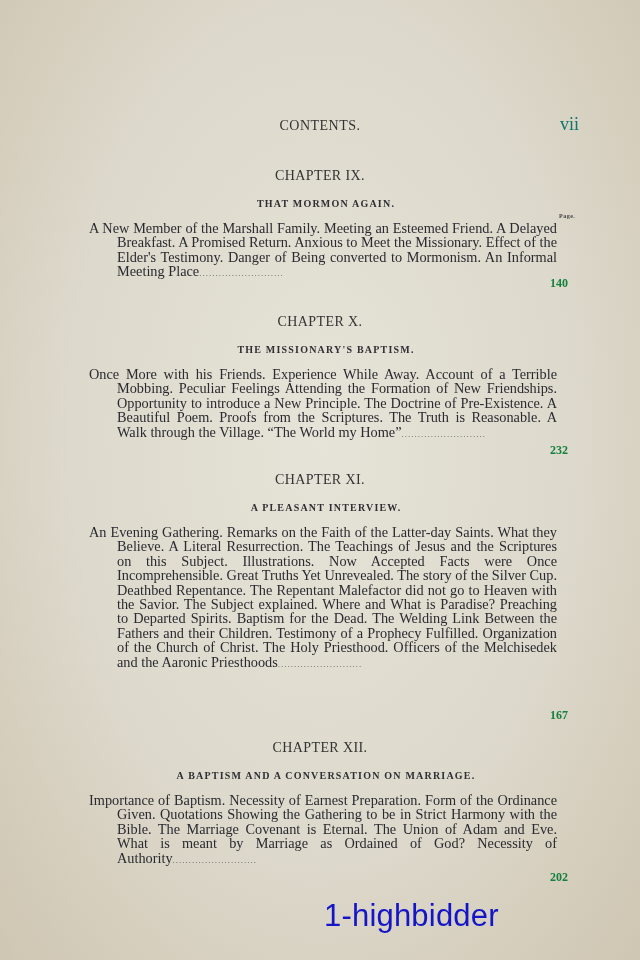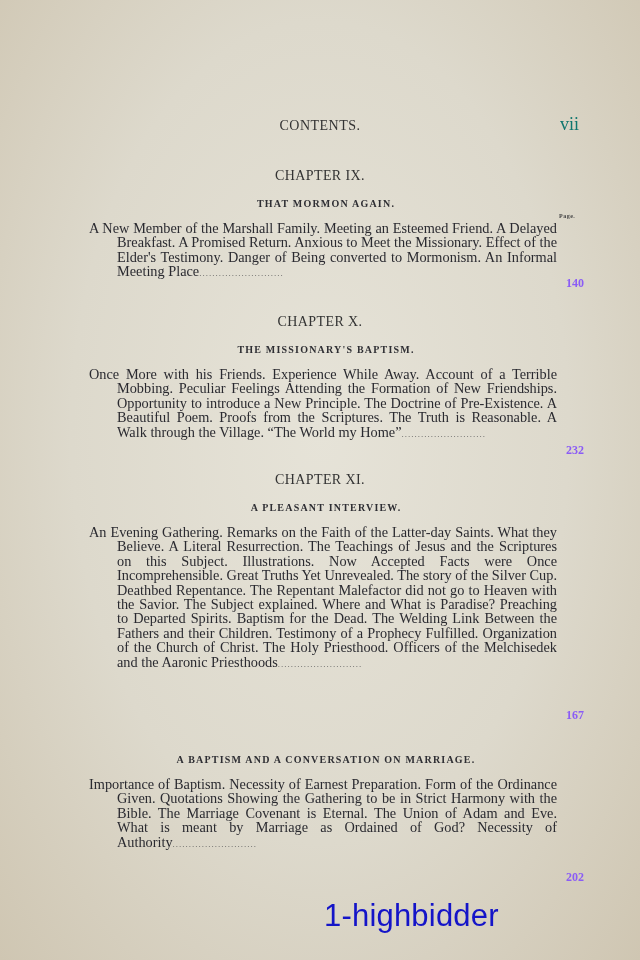"140" .page-no { color: #8b5cf6 -> #15803d; left: 566px -> 550px }
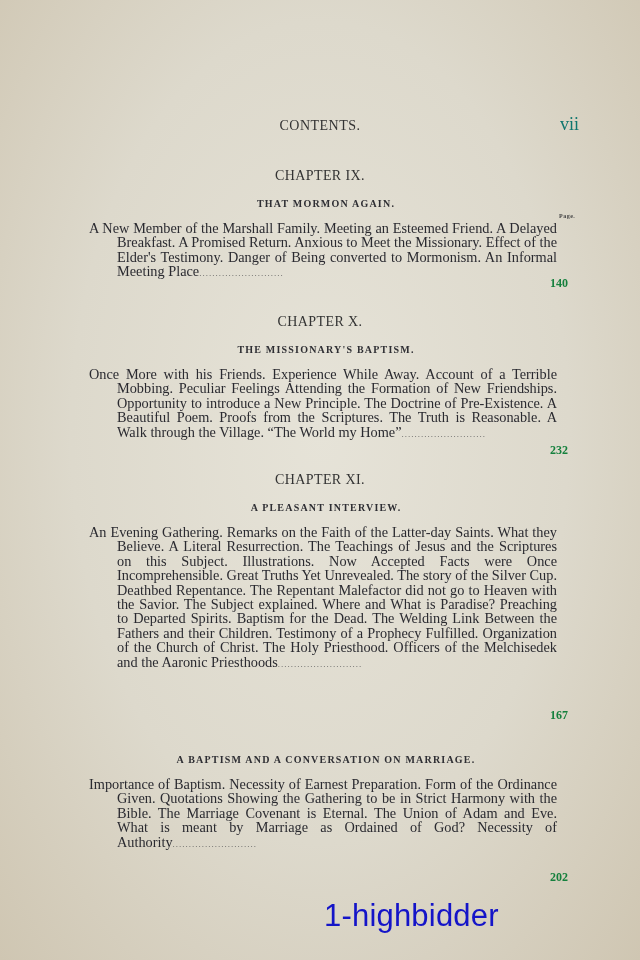"CHAPTER XII." div.ch-num { html: none -> <div>CHAPTER XII.</div> }
